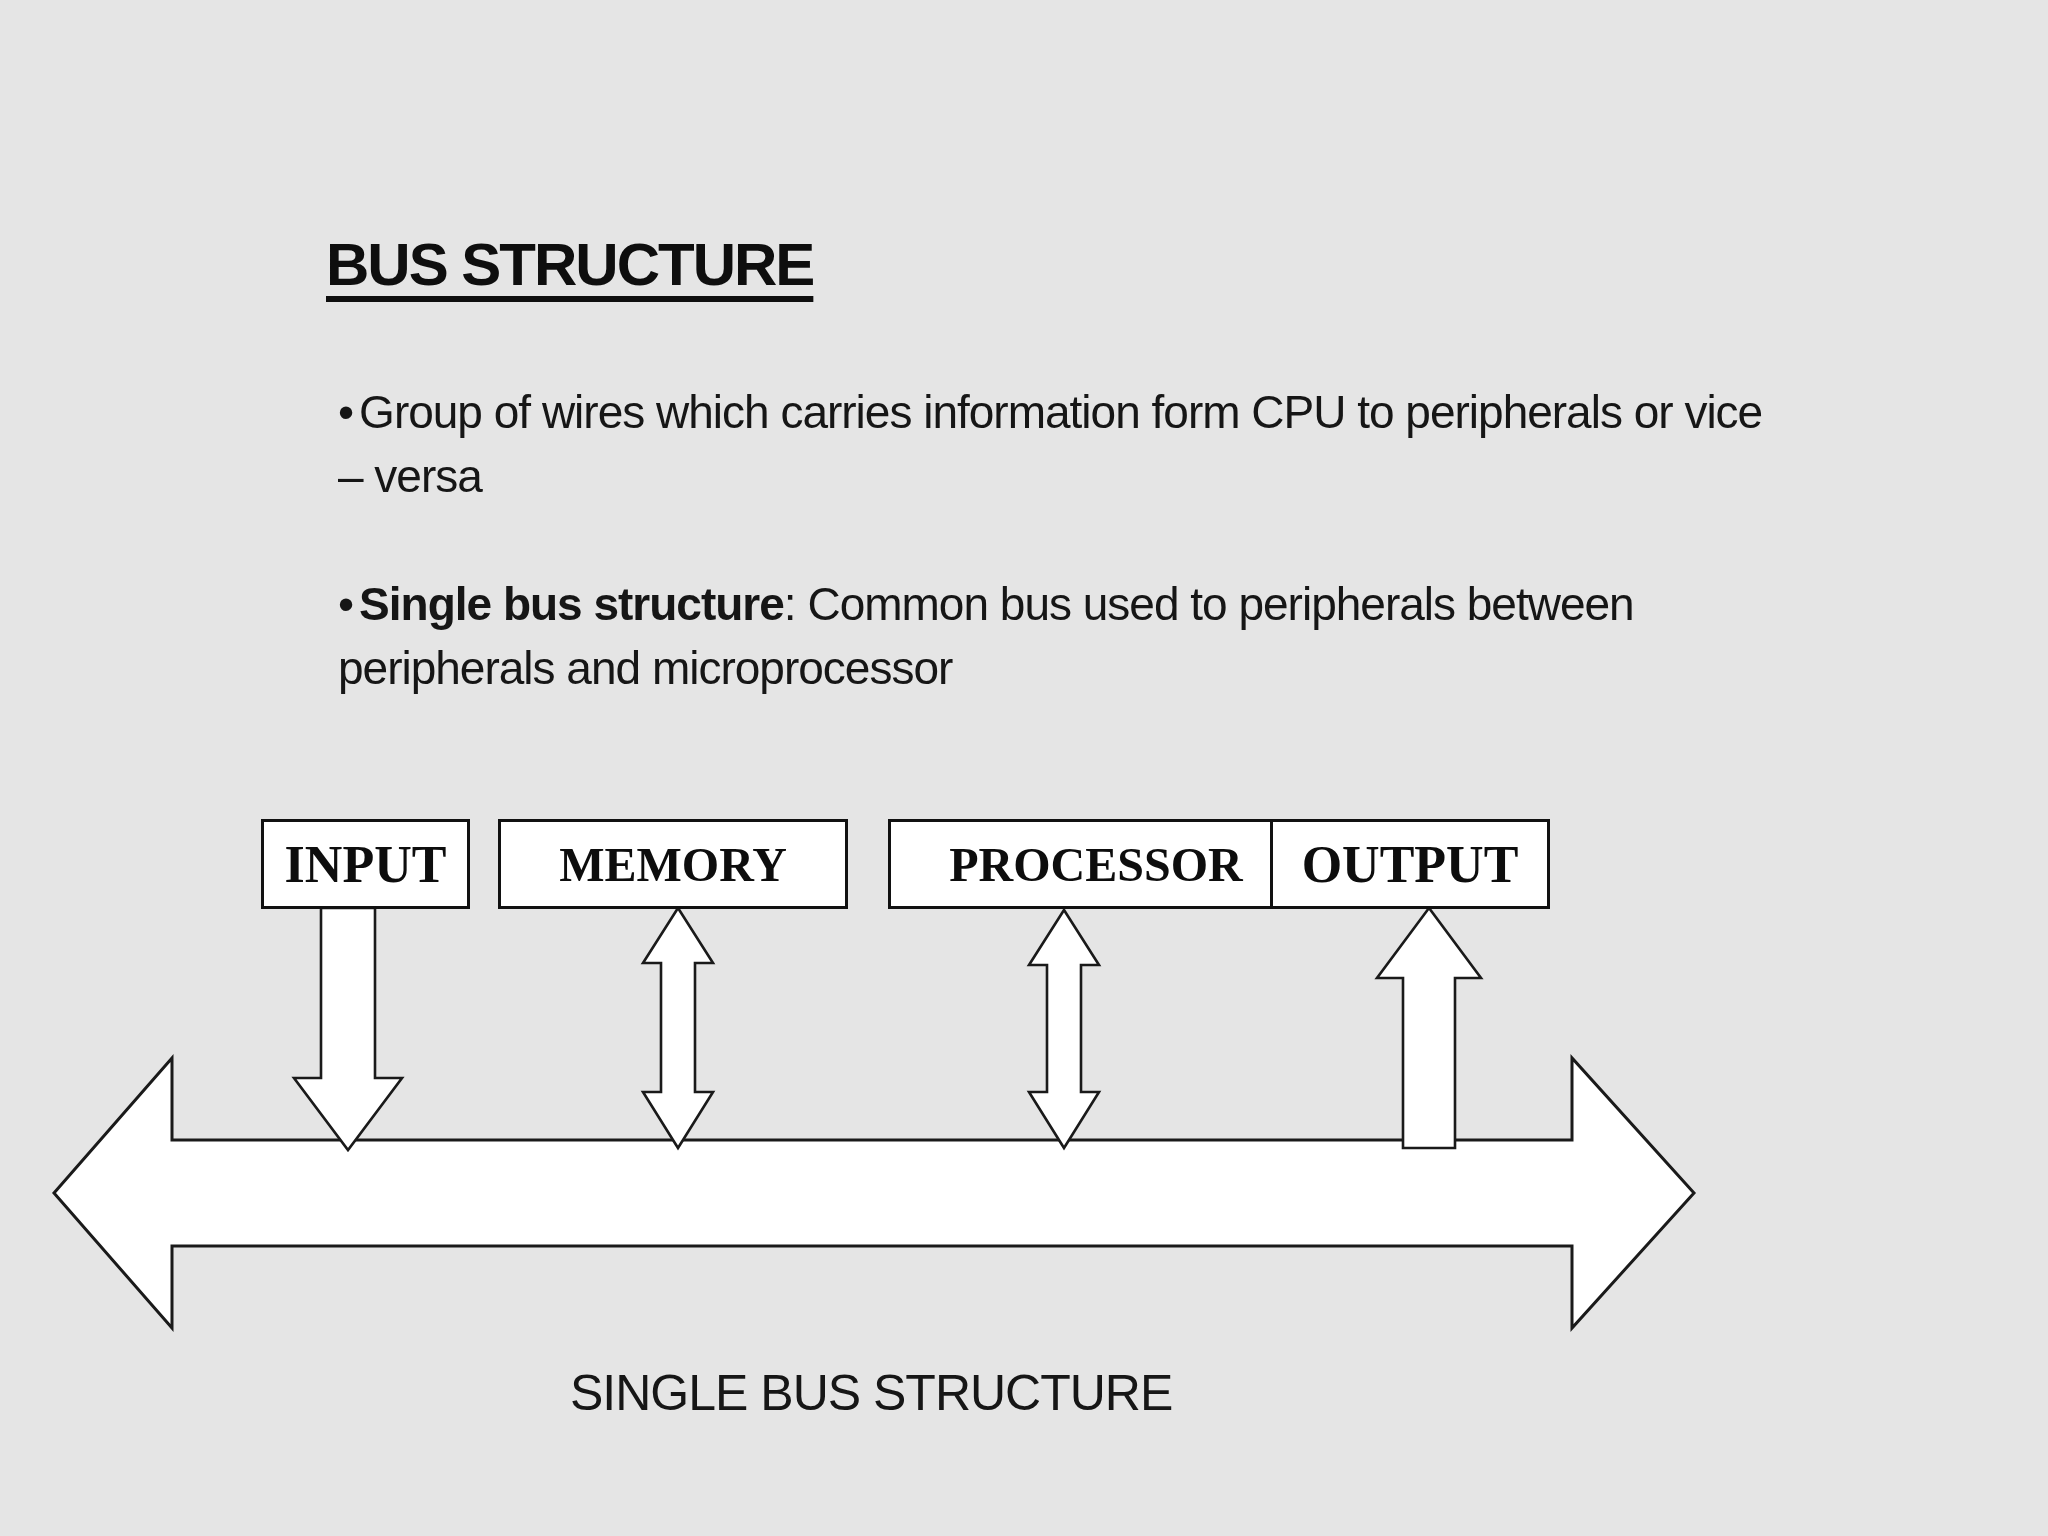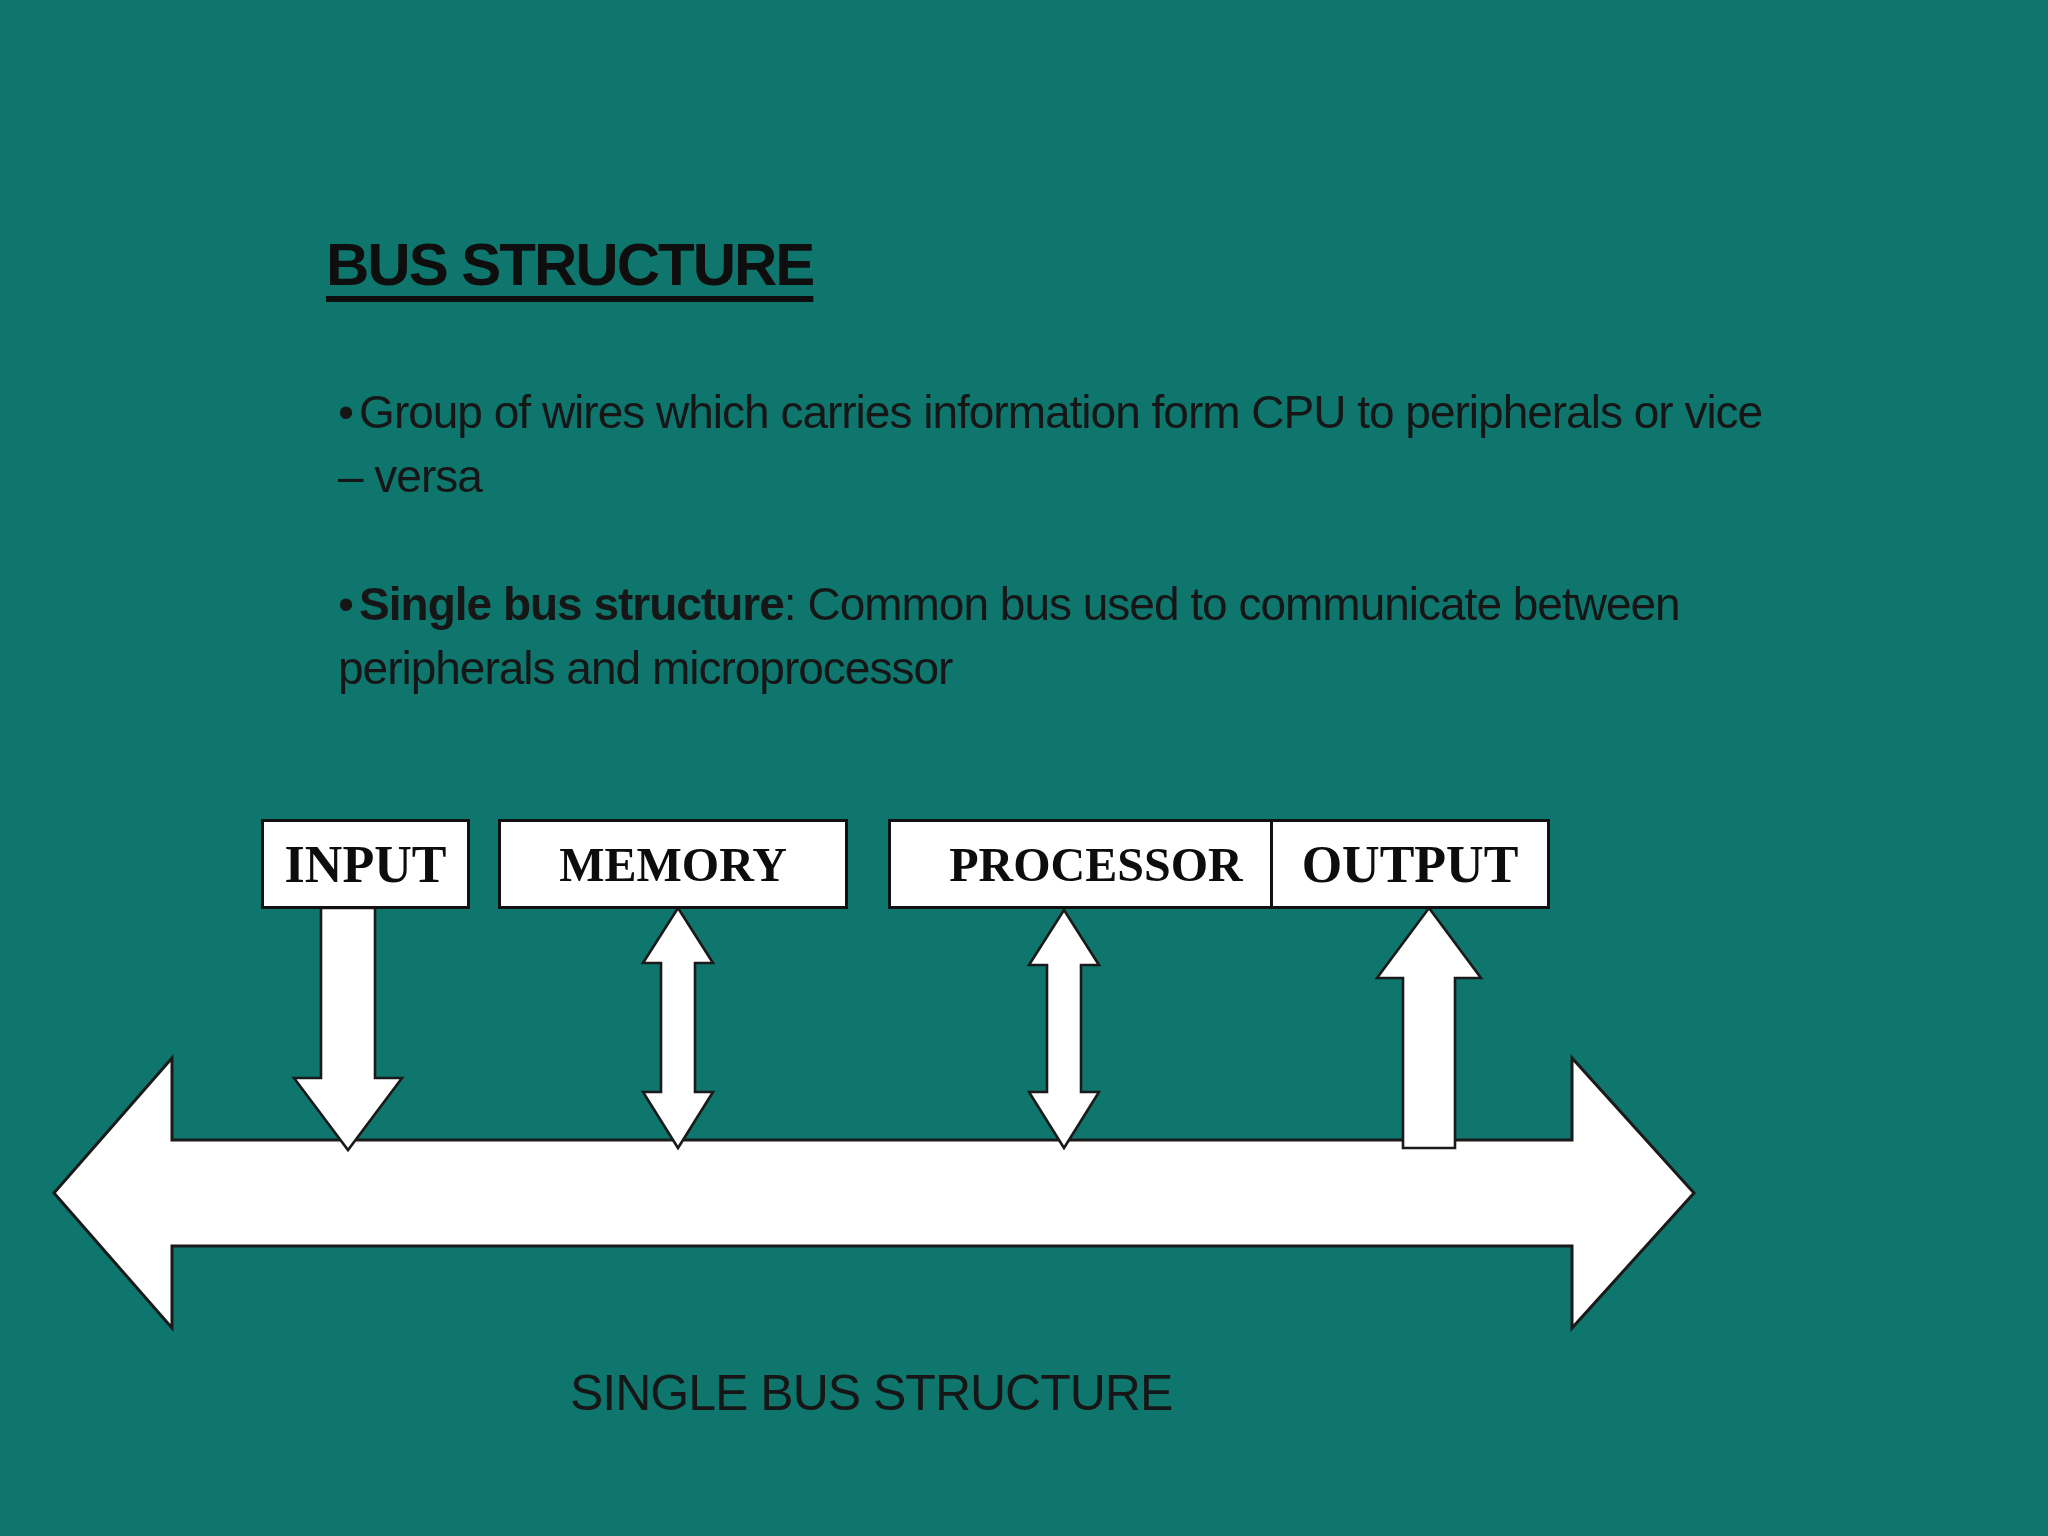"BUS STRUCTURE" .slide { background: #0f766e -> #e5e5e5 }
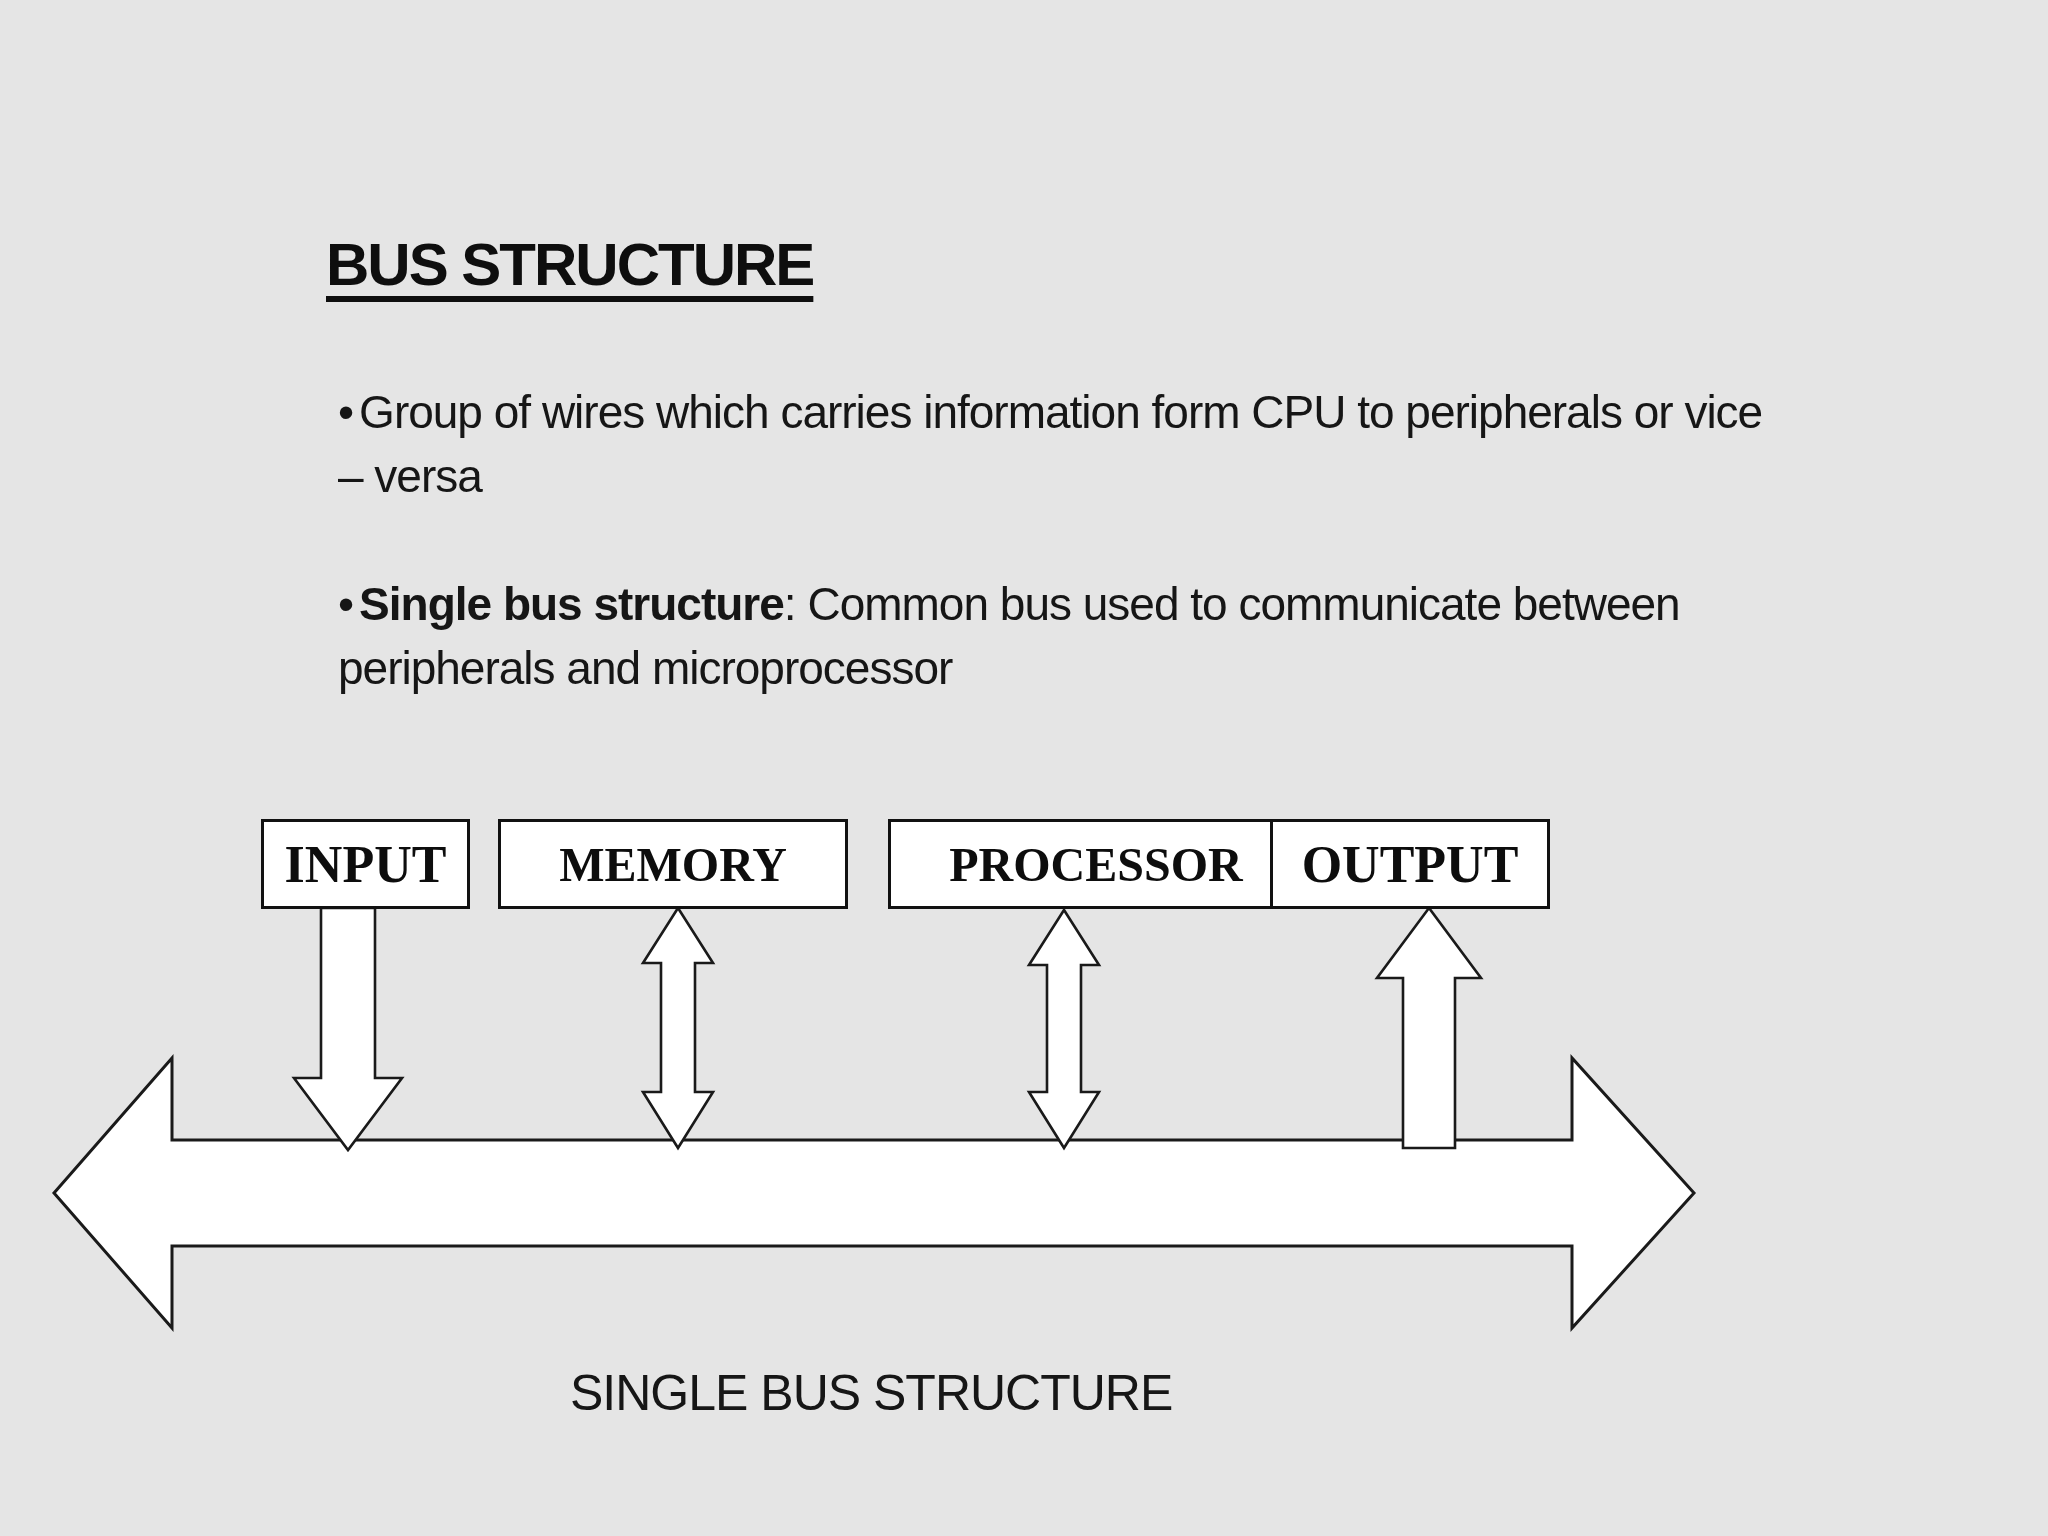": Common bus used to" span { text: communicate -> peripherals }
